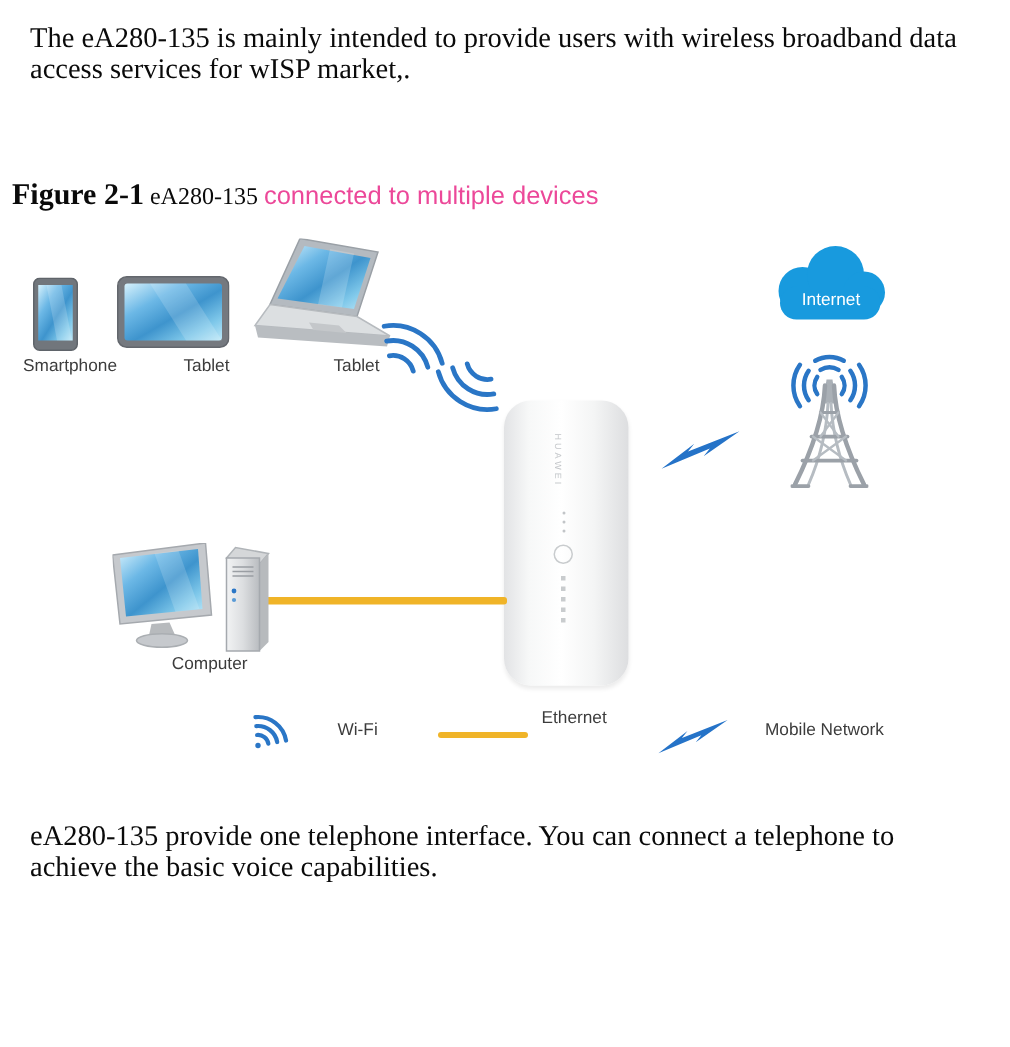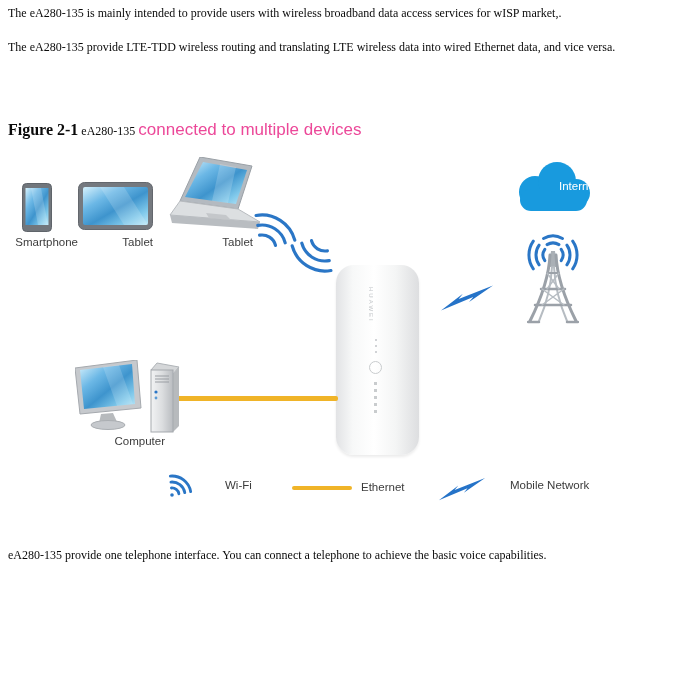"The eA280-135 is mainly intended" .para { font-size: 12px -> 19px; margin: 0 -> 12px }
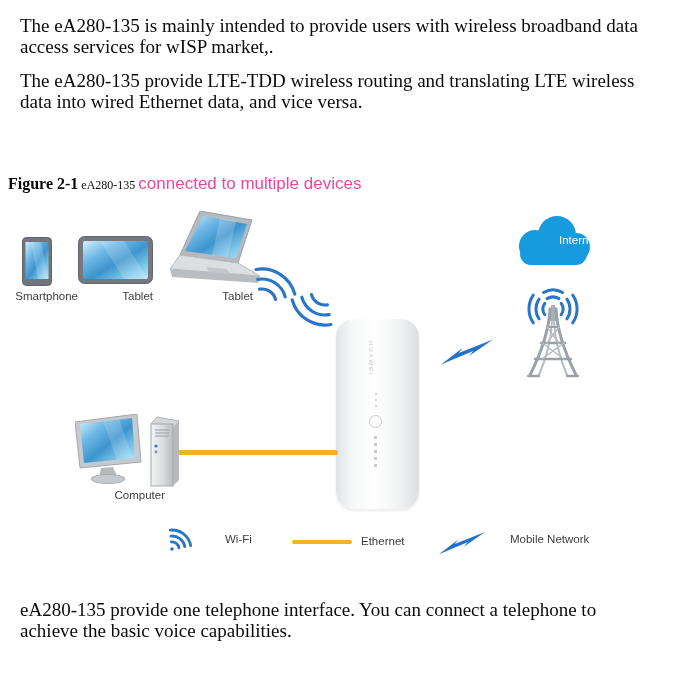"The eA280-135 provide LTE-TDD wireless" p.para { html: <p>The eA280-135 provide LTE-TDD wireless routing and translating LTE wireless data into wired Ethernet data, and vice versa.</p> -> none }
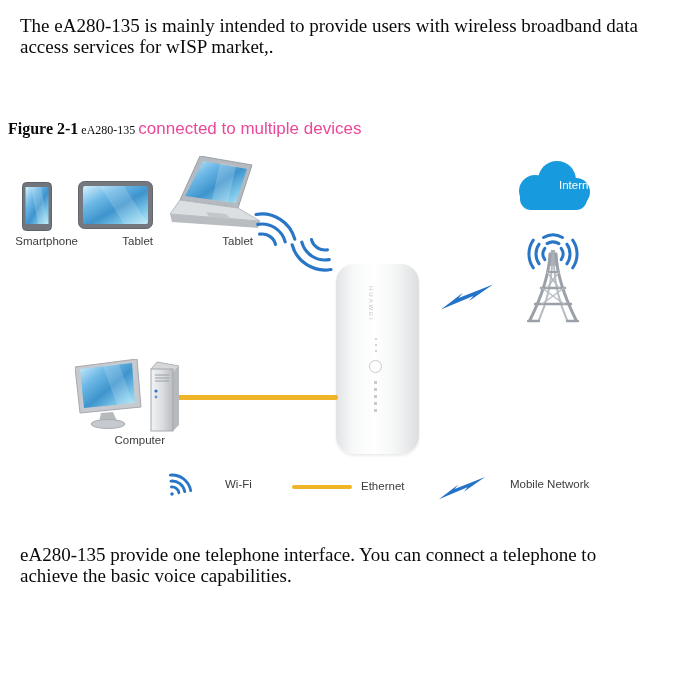"Figure 2-1" .cap-prefix { font-size: 16px -> 20px }
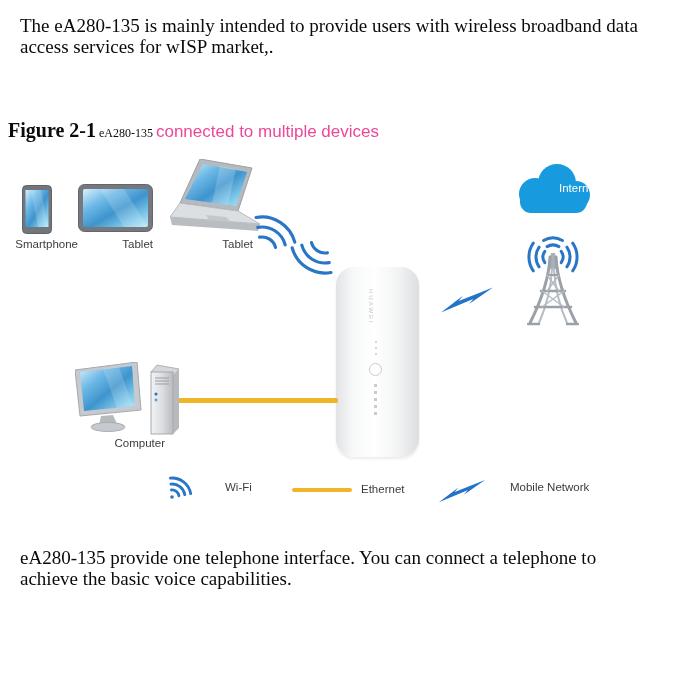"eA280-135" .cap-model { font-size: 12px -> 16px }
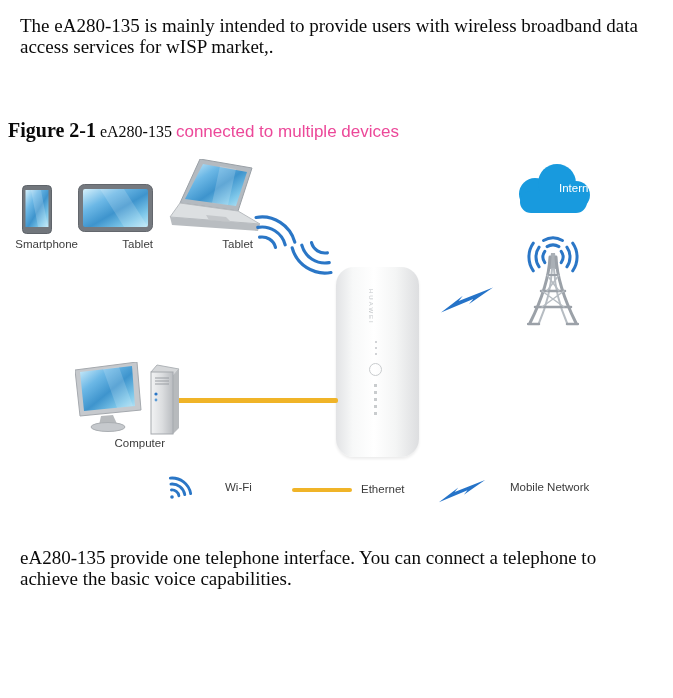"Internet" .cloud-label { margin-top: none -> 12px; text-align: right -> center }
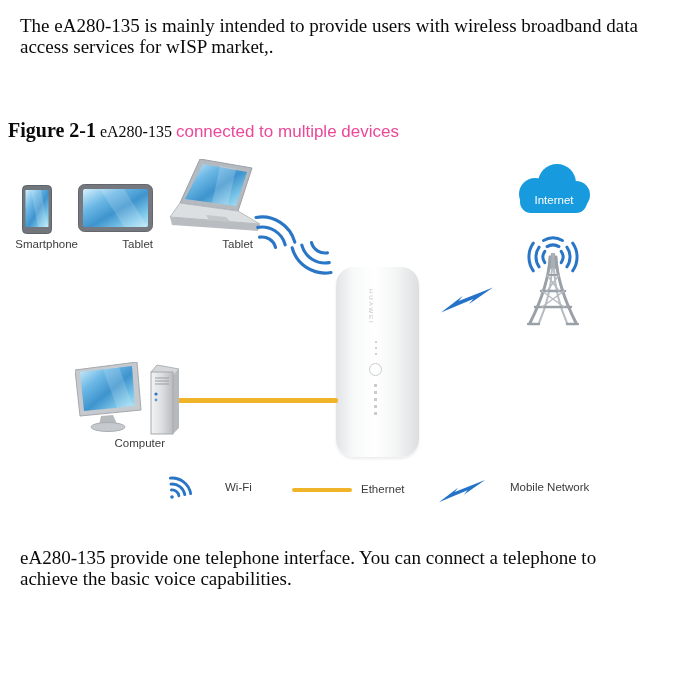"Ethernet" div.legend-label { top: 334px -> 324px }
